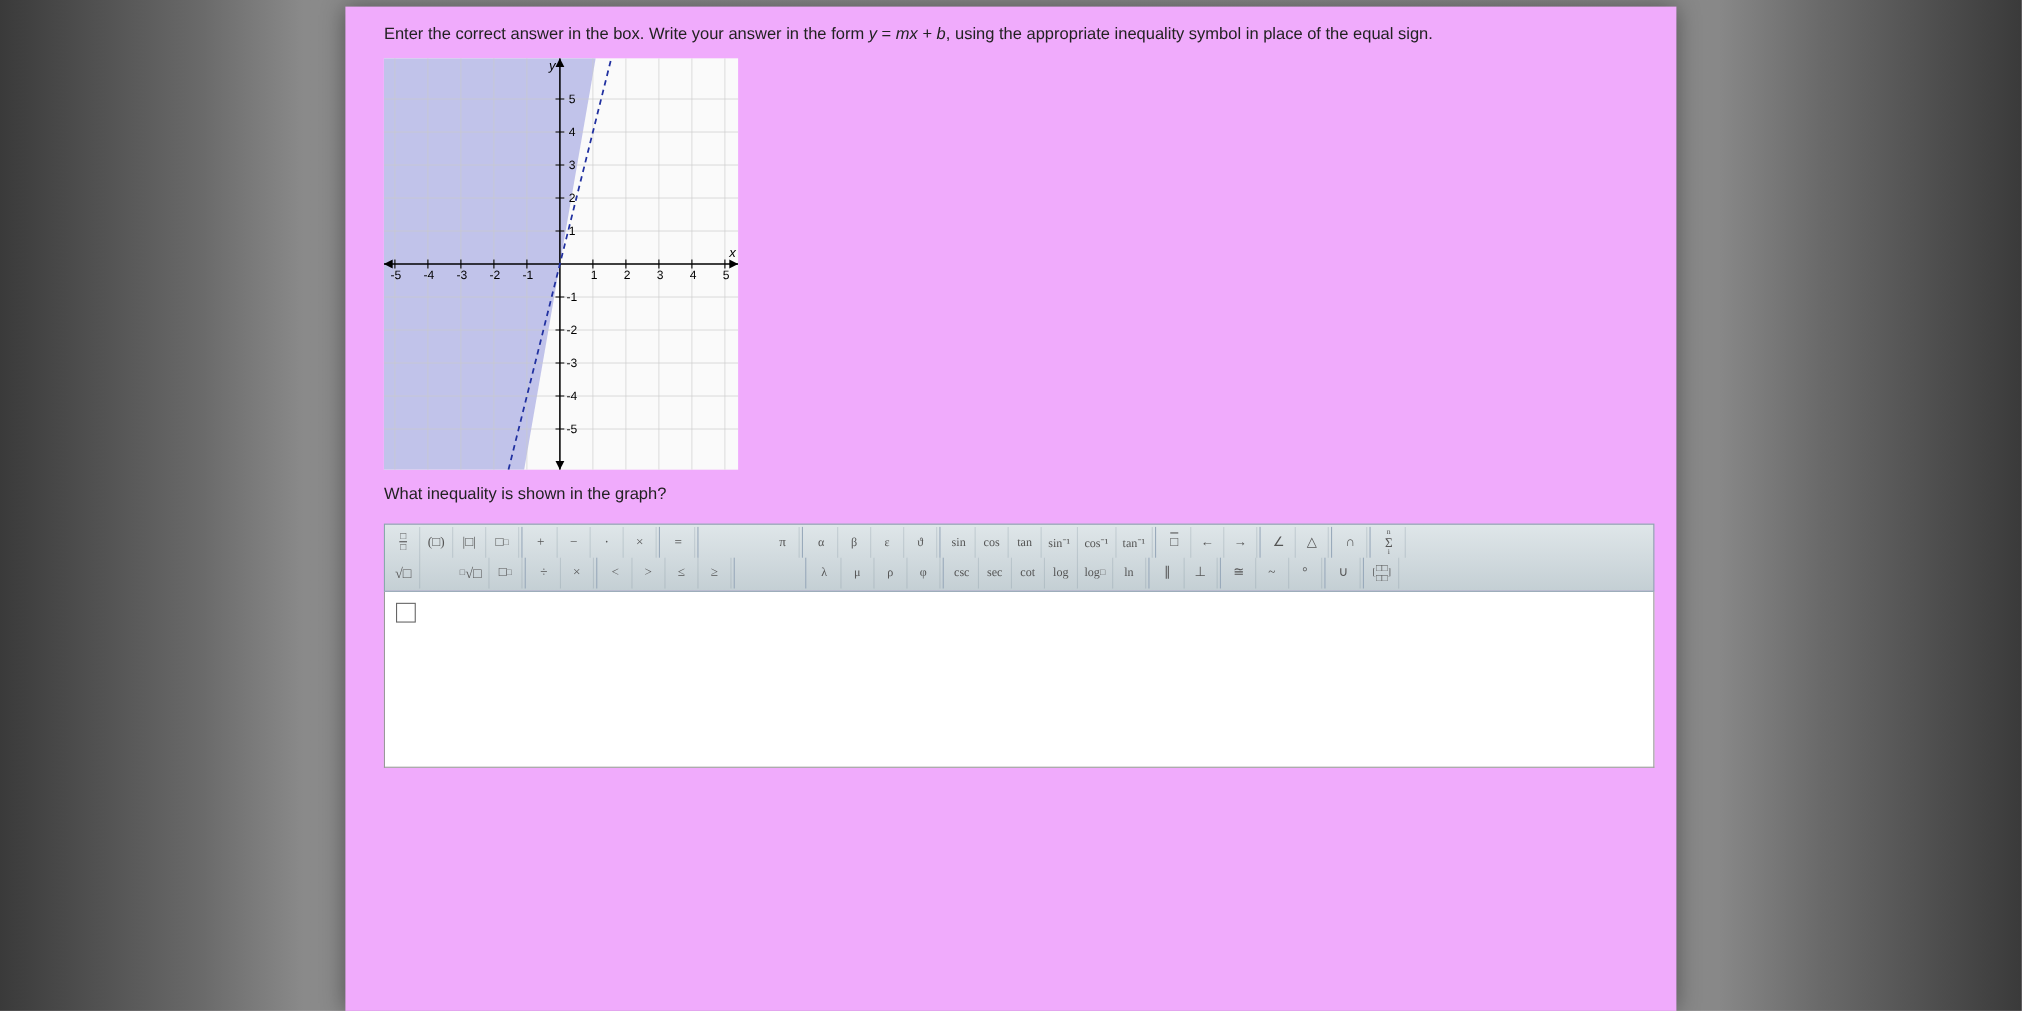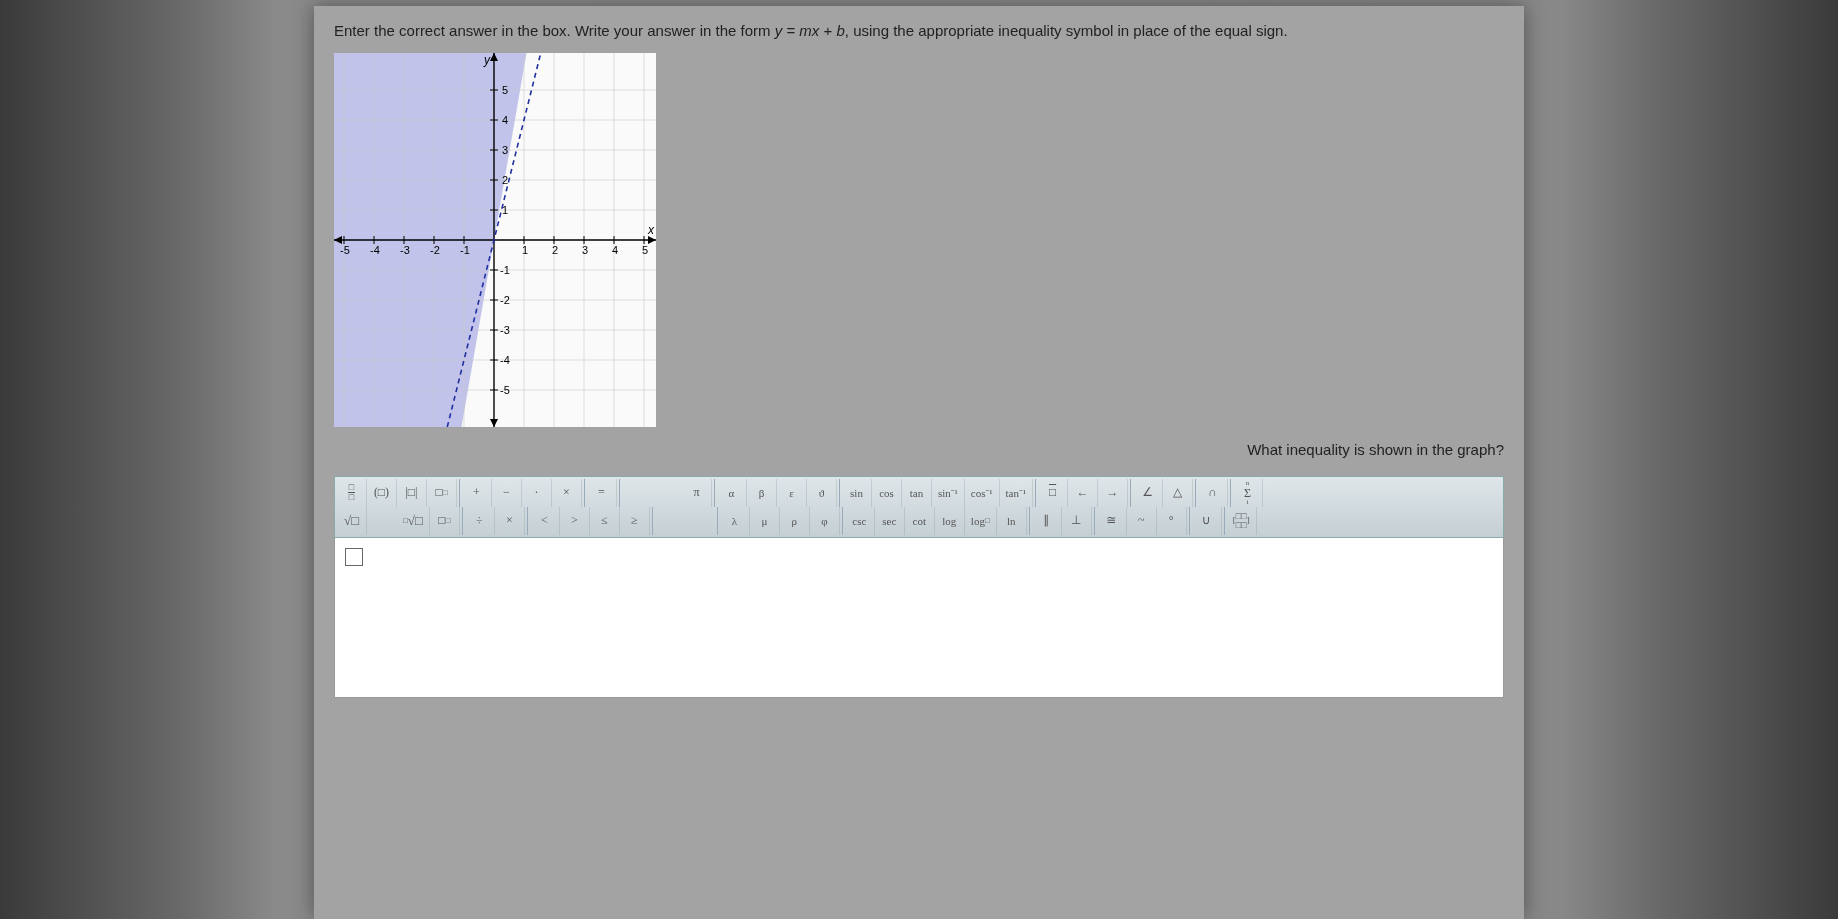"Enter the correct answer in" .page { background: #a3a3a3 -> #f0abfc; padding: 14px 20px 20px 20px -> 14px 20px 20px 35px }
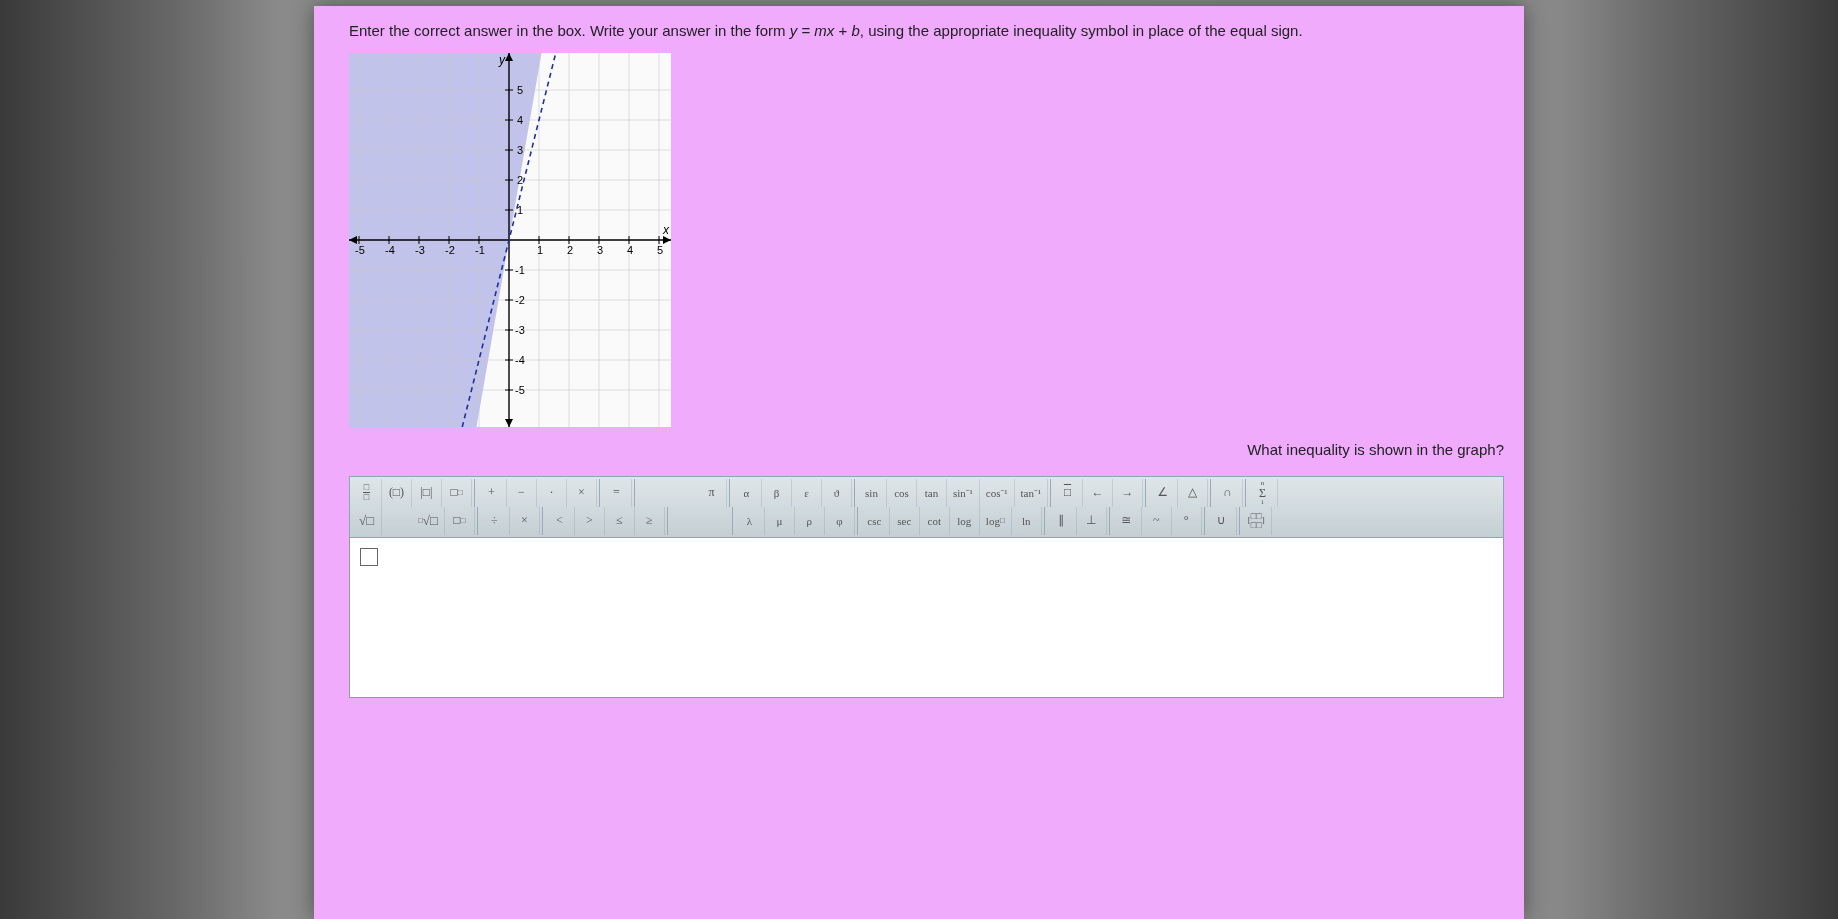"What inequality is shown in" .question { text-align: right -> none }
